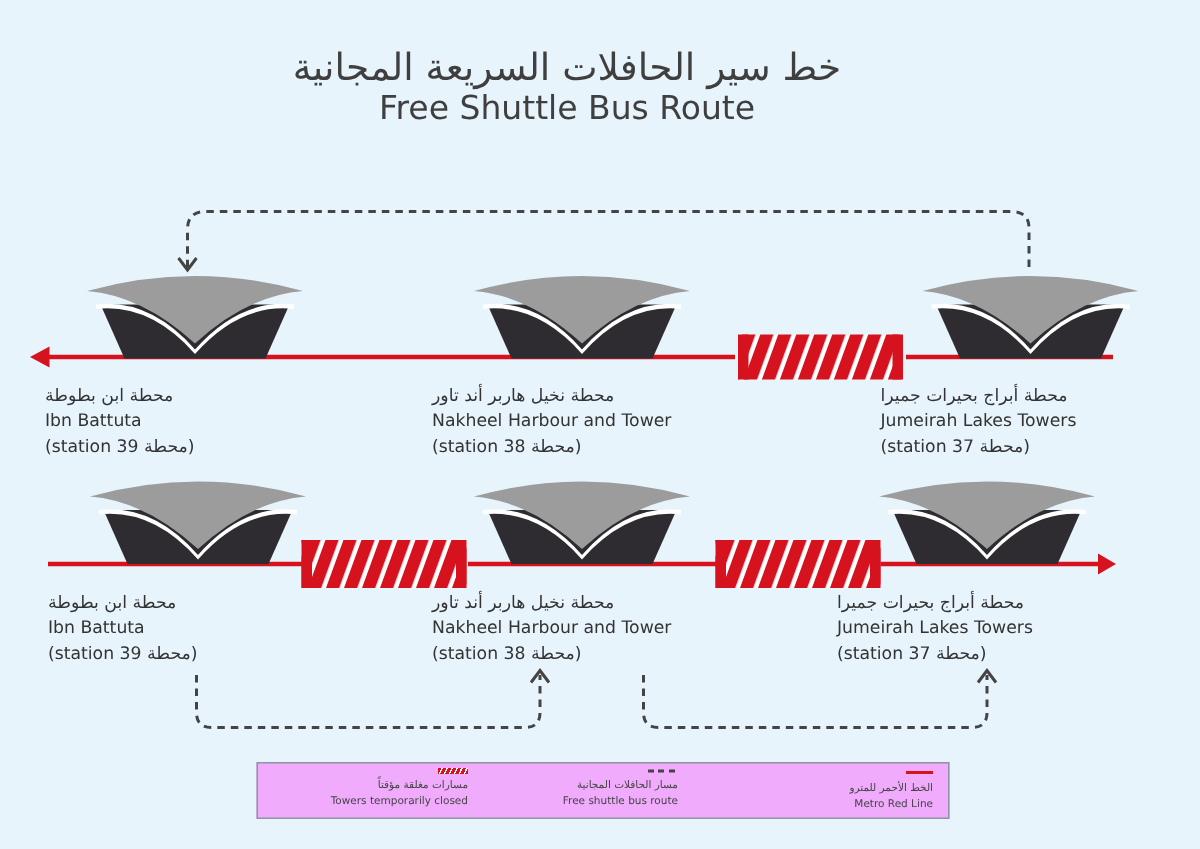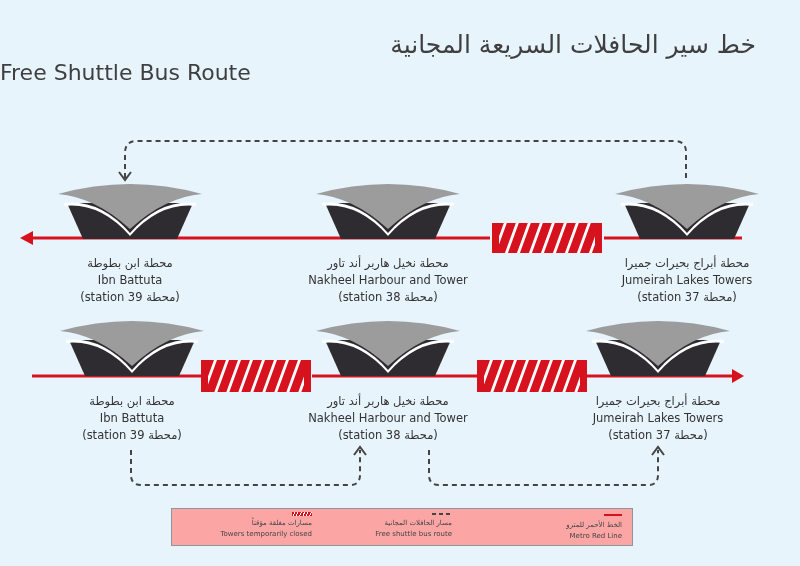"خط سير الحافلات السريعة المجانية" .title { text-align: none -> center }
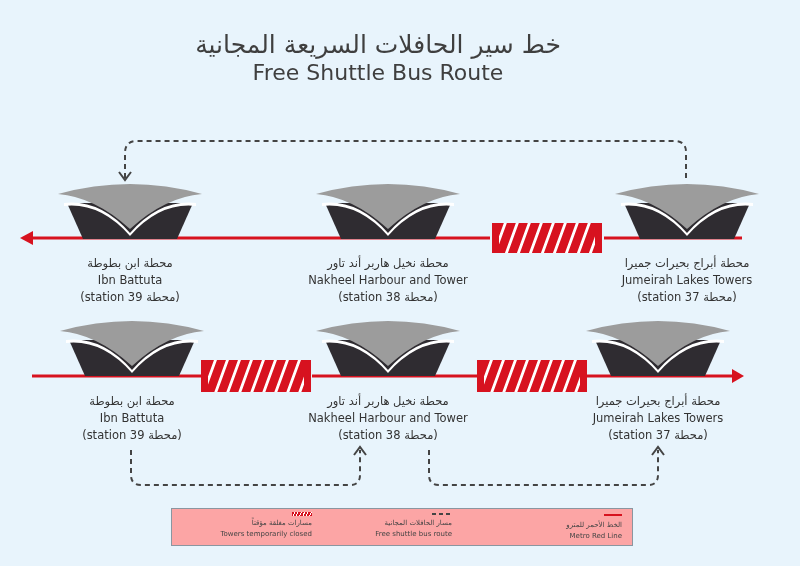"محطة ابن بطوطة" .label { text-align: center -> left }
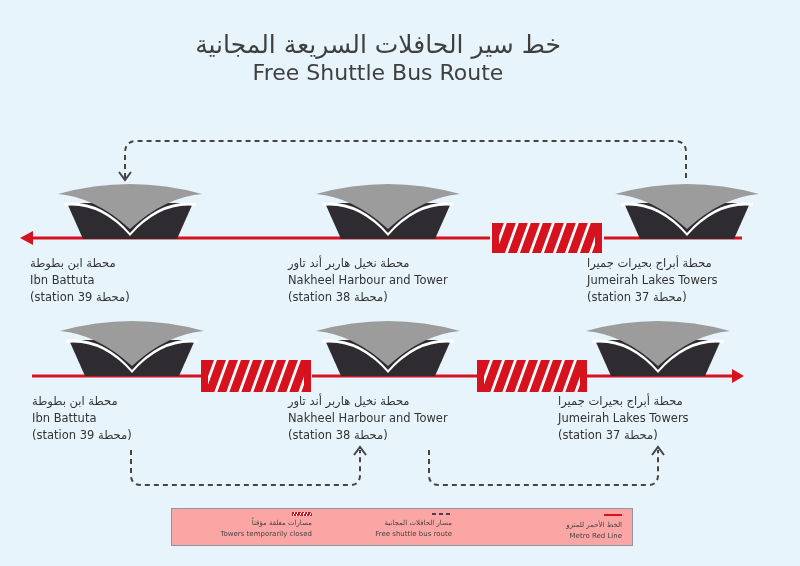"مسارات مغلقة مؤقتاً" .legend { background: #fca5a5 -> #f0abfc }
